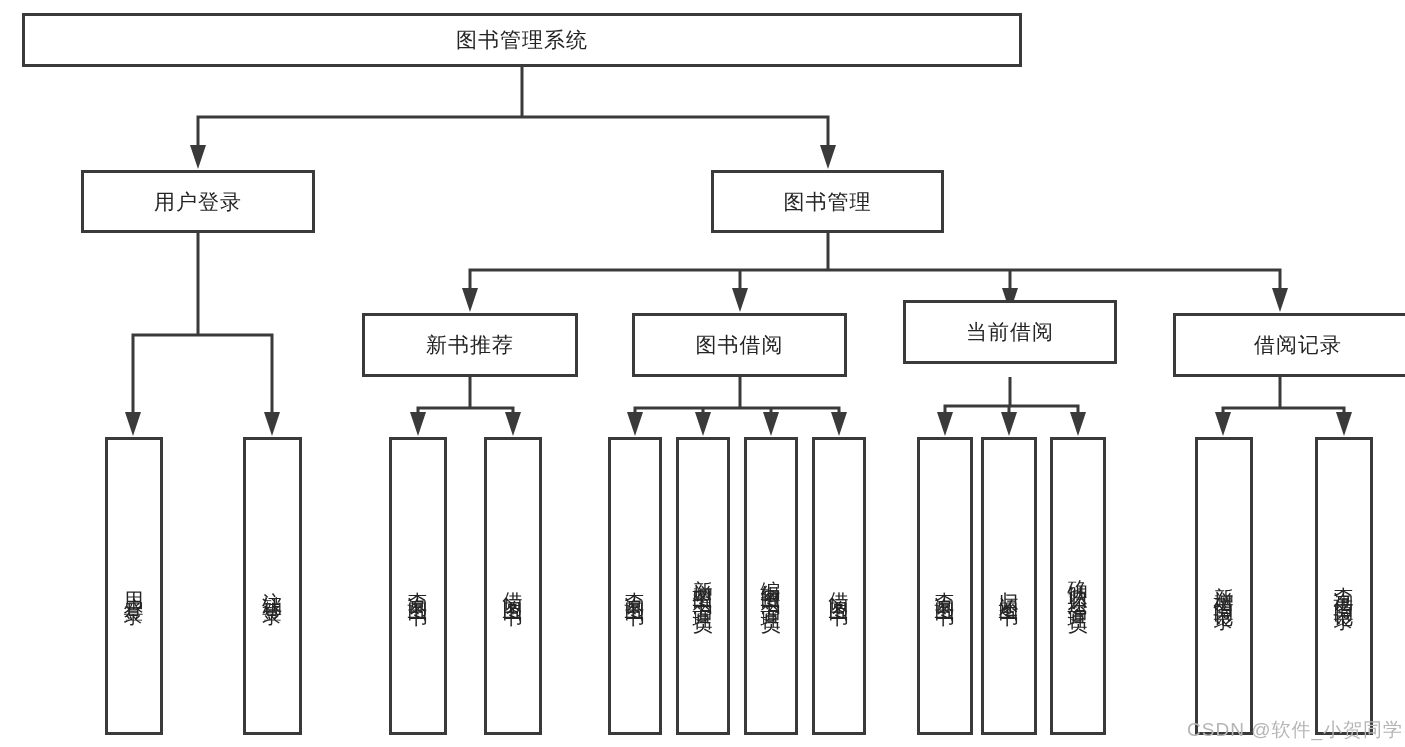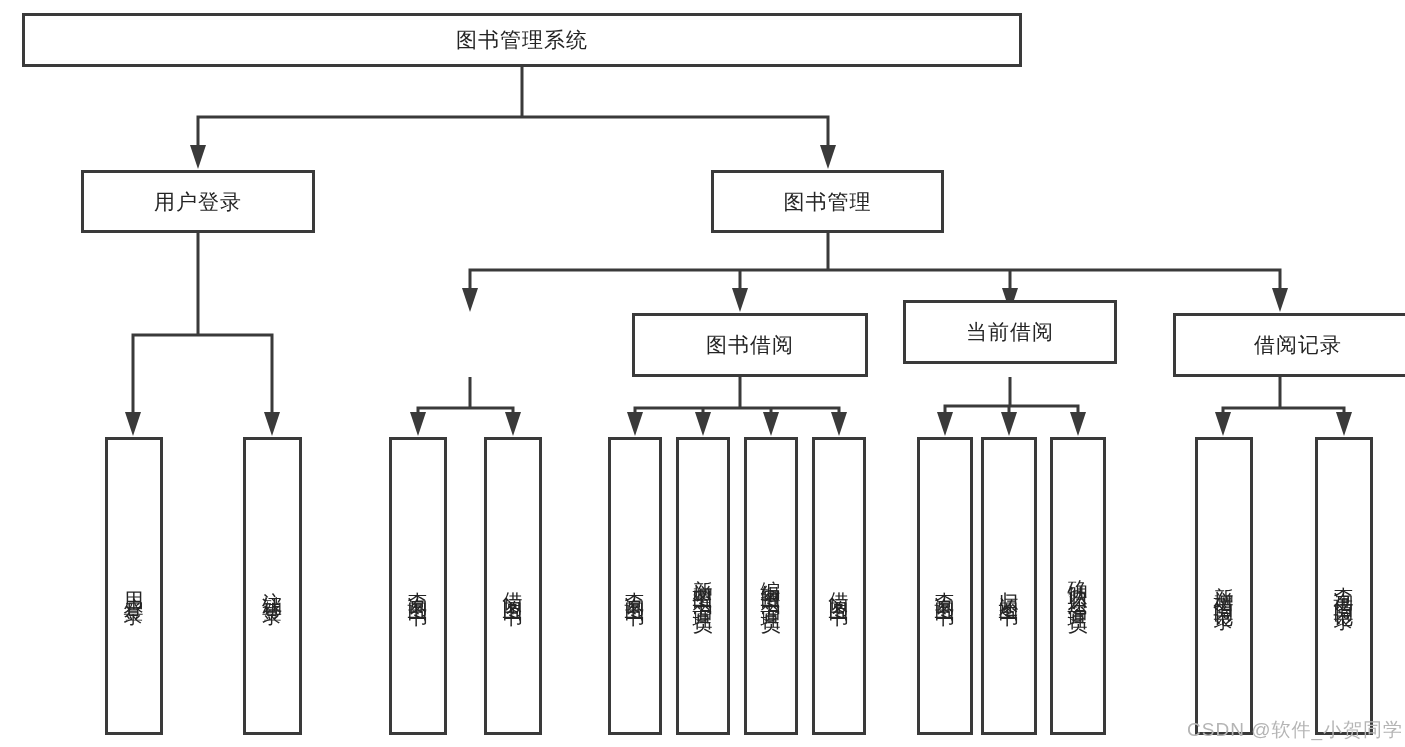"新书推荐" div.node { html: none -> <div> <span>新书推荐</span> </div> }
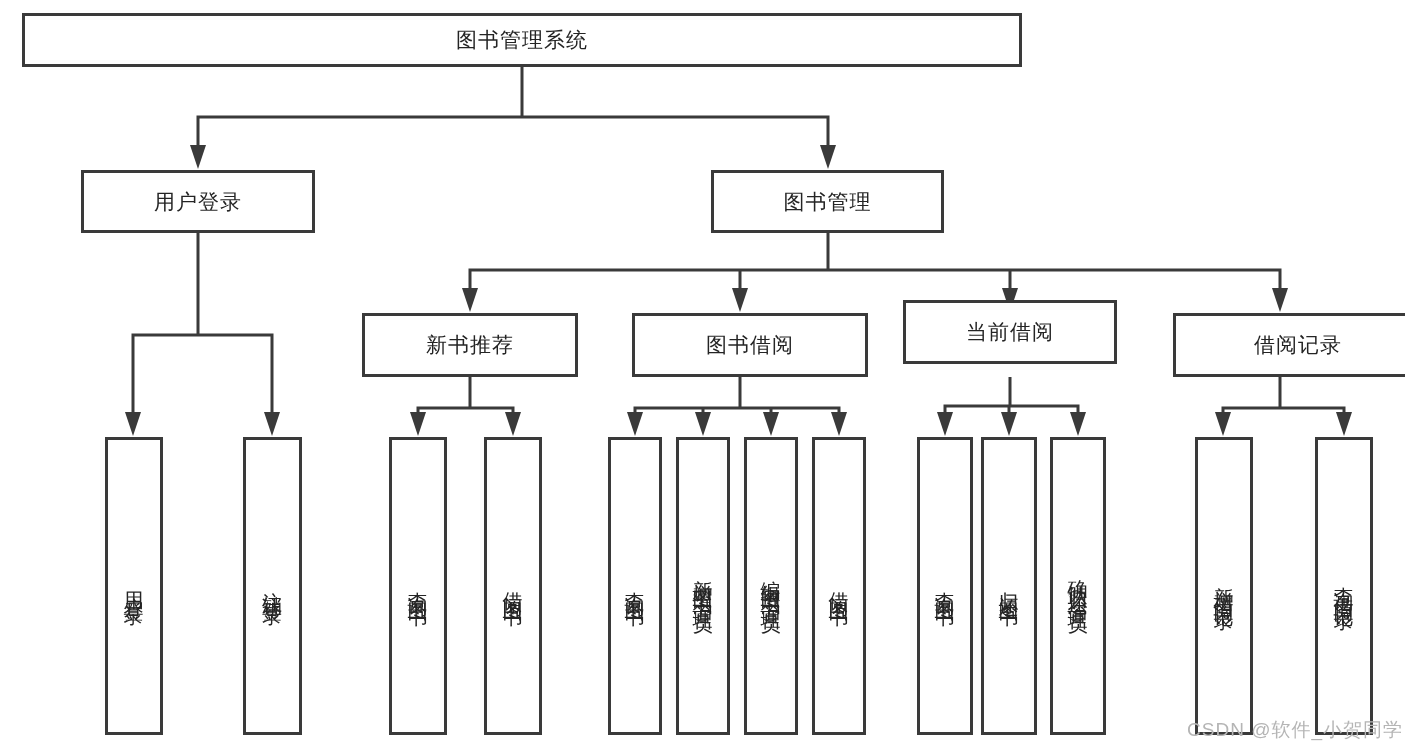"图书借阅" div.node { width: 236px -> 215px }
